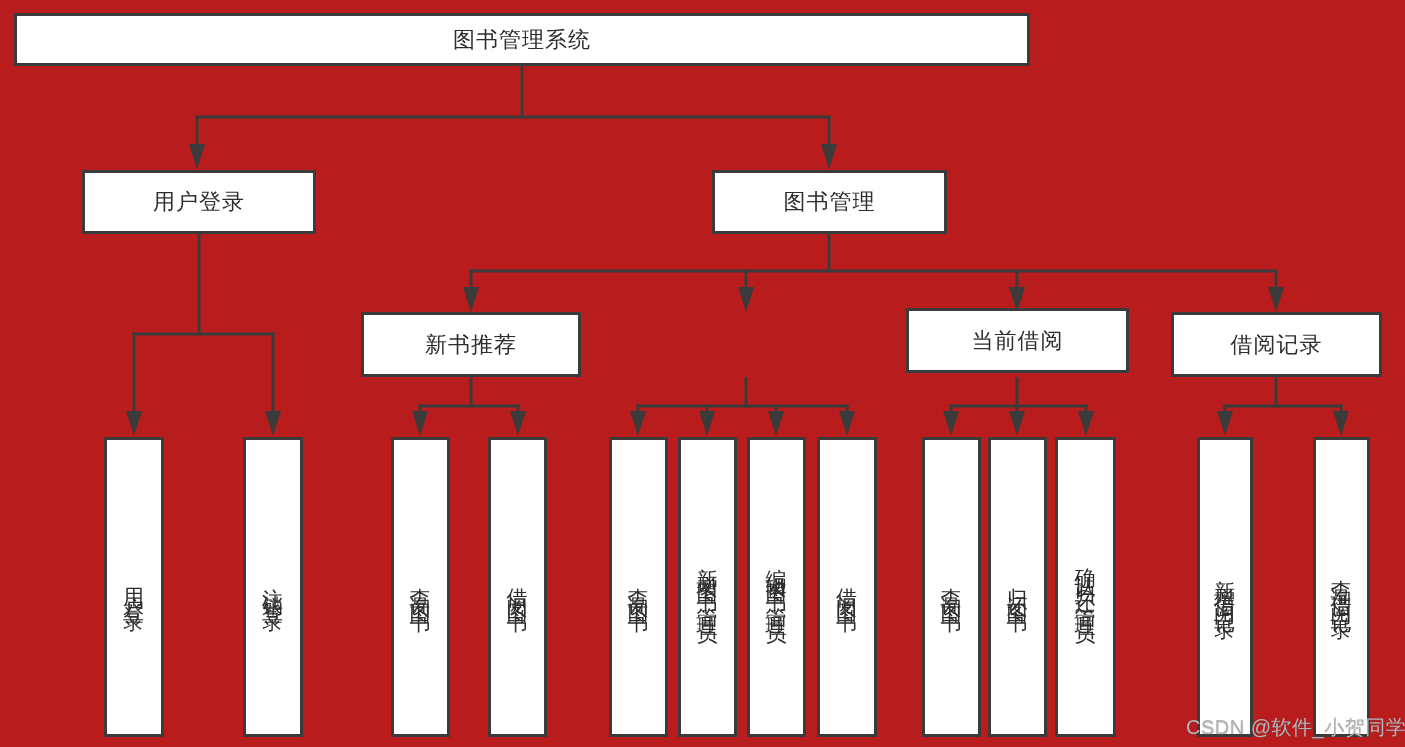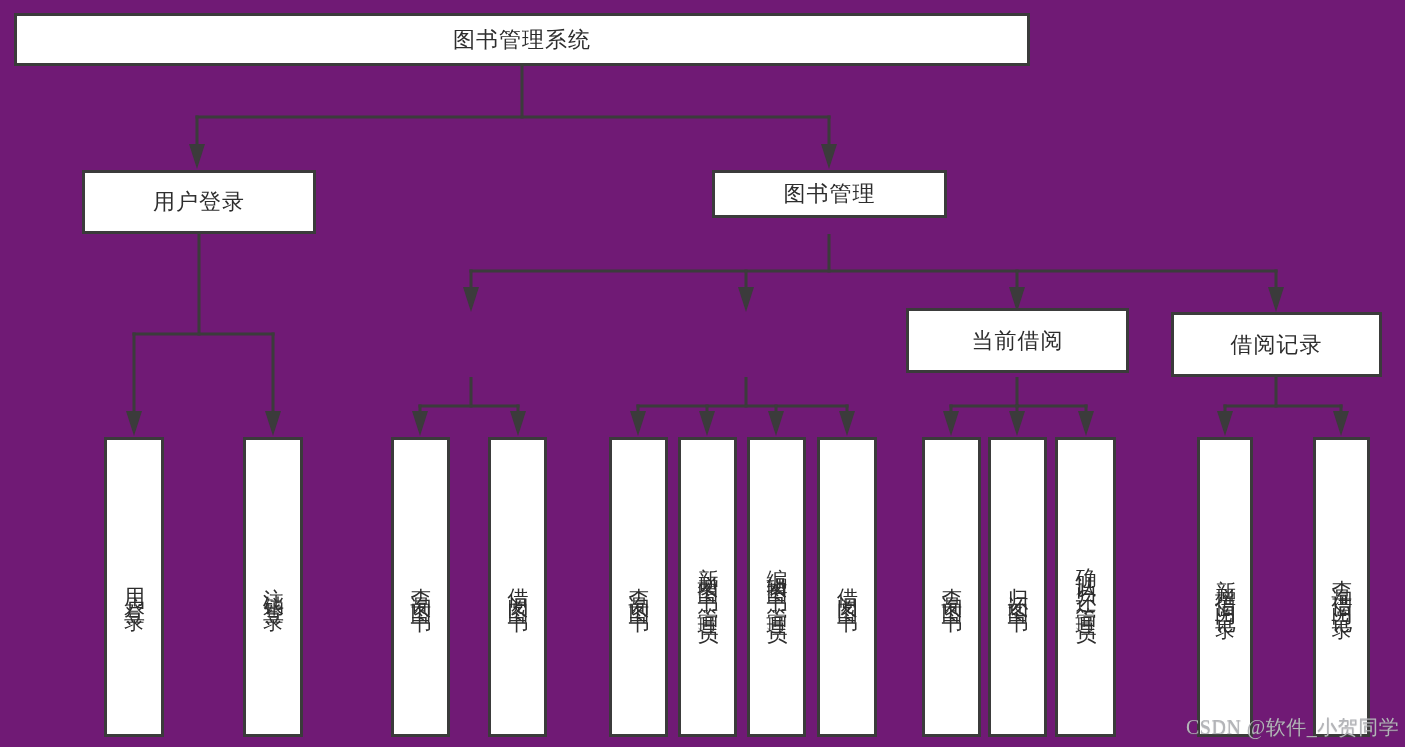"图书管理系统" #canvas { background: #701a75 -> #b91c1c; font-family: Liberation Serif, serif -> Liberation Sans, sans-serif }
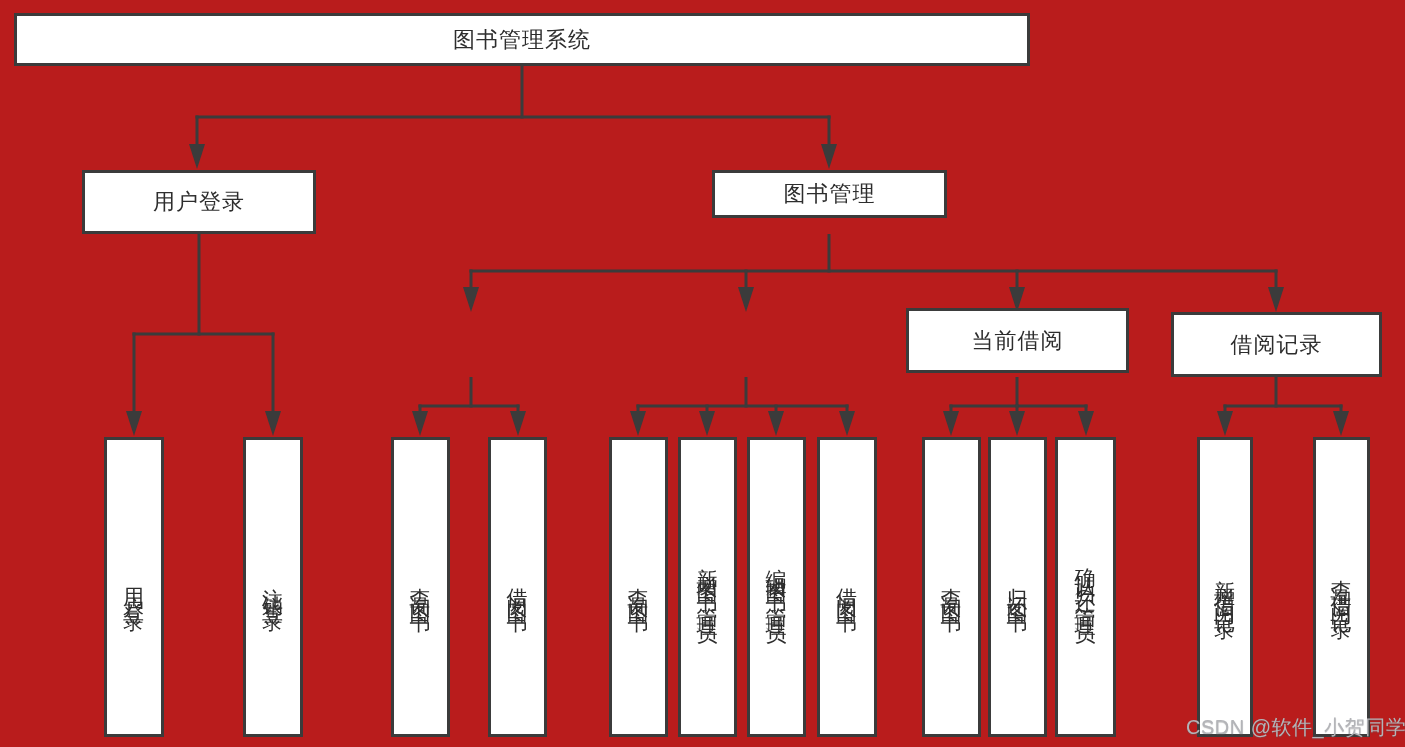"图书管理" div.node { height: 48px -> 64px }
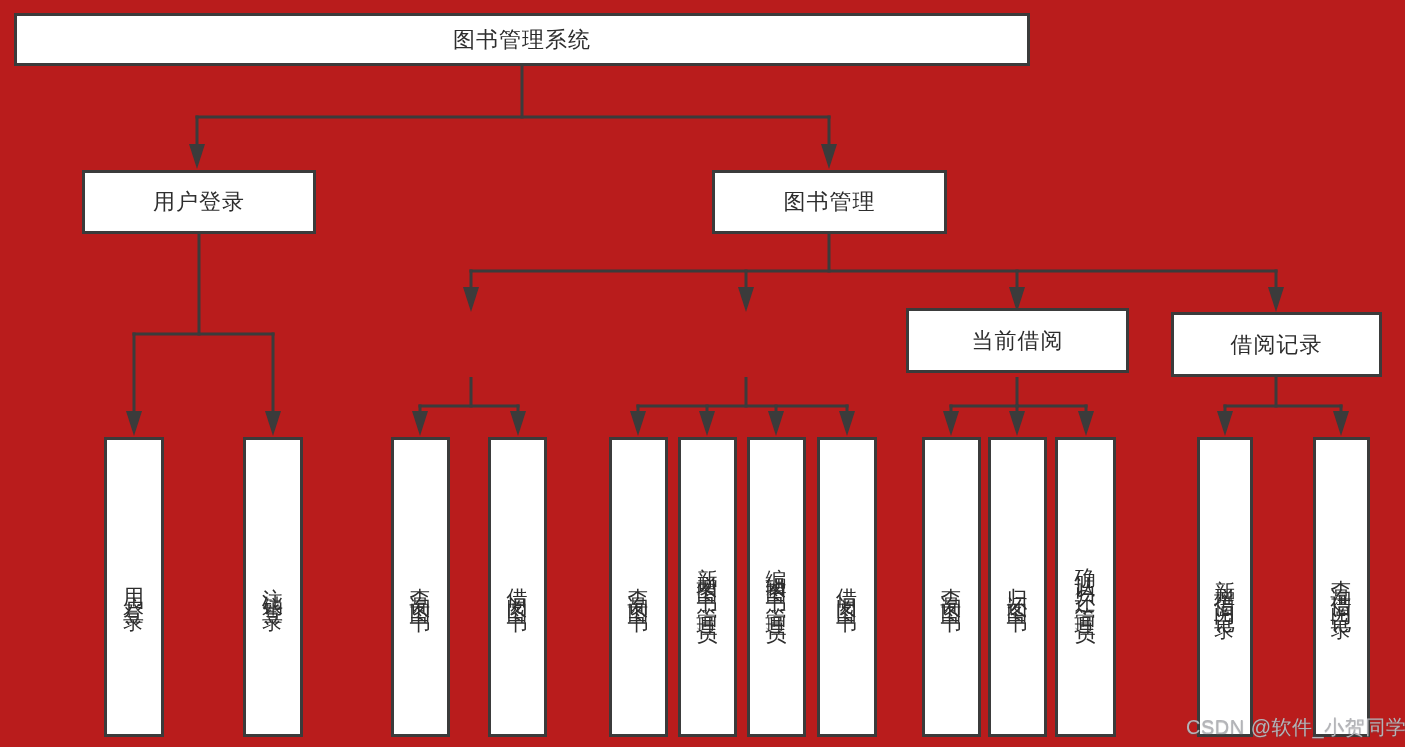"新书推荐" div.node { html: none -> <div>新书推荐</div> }
